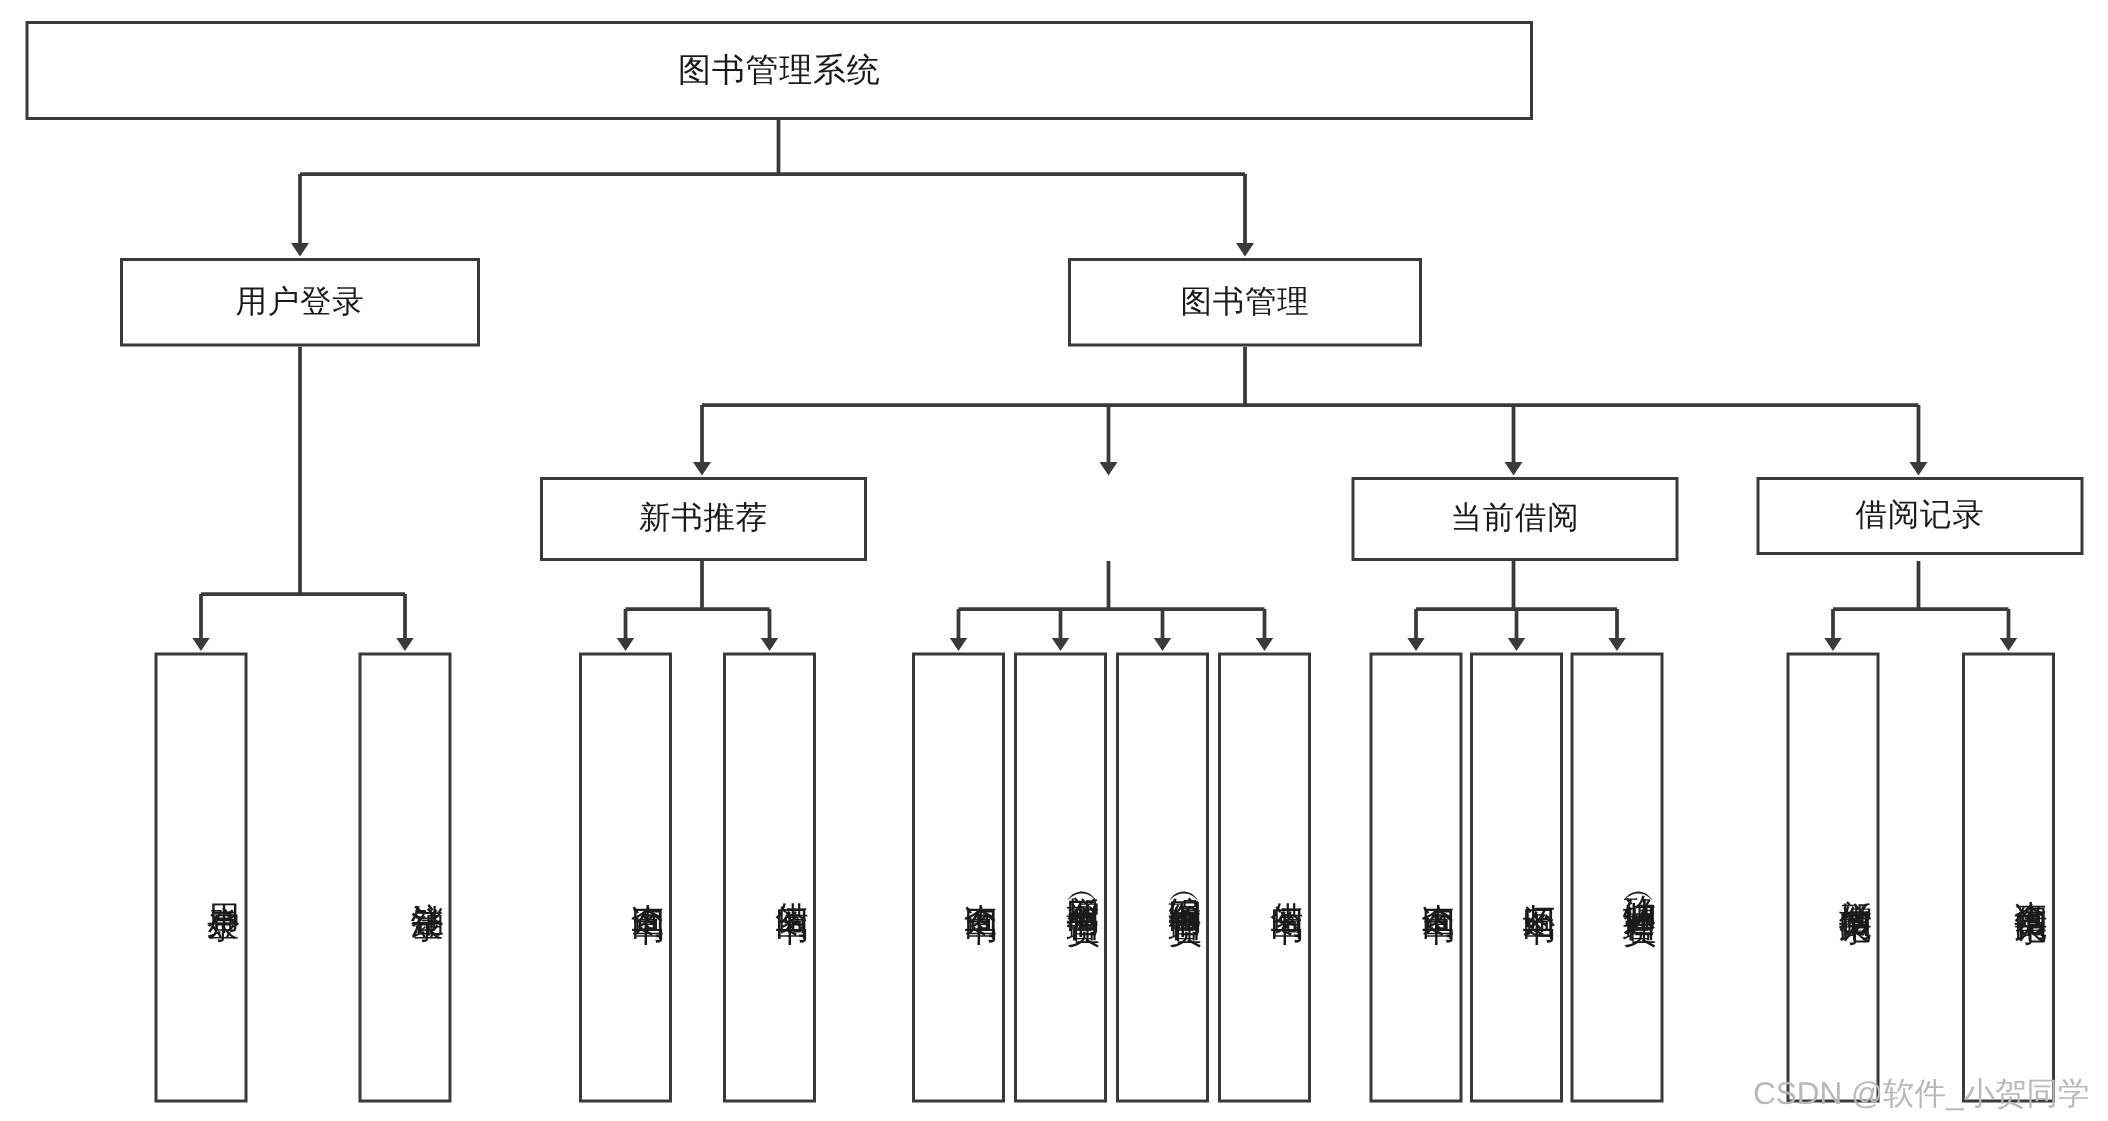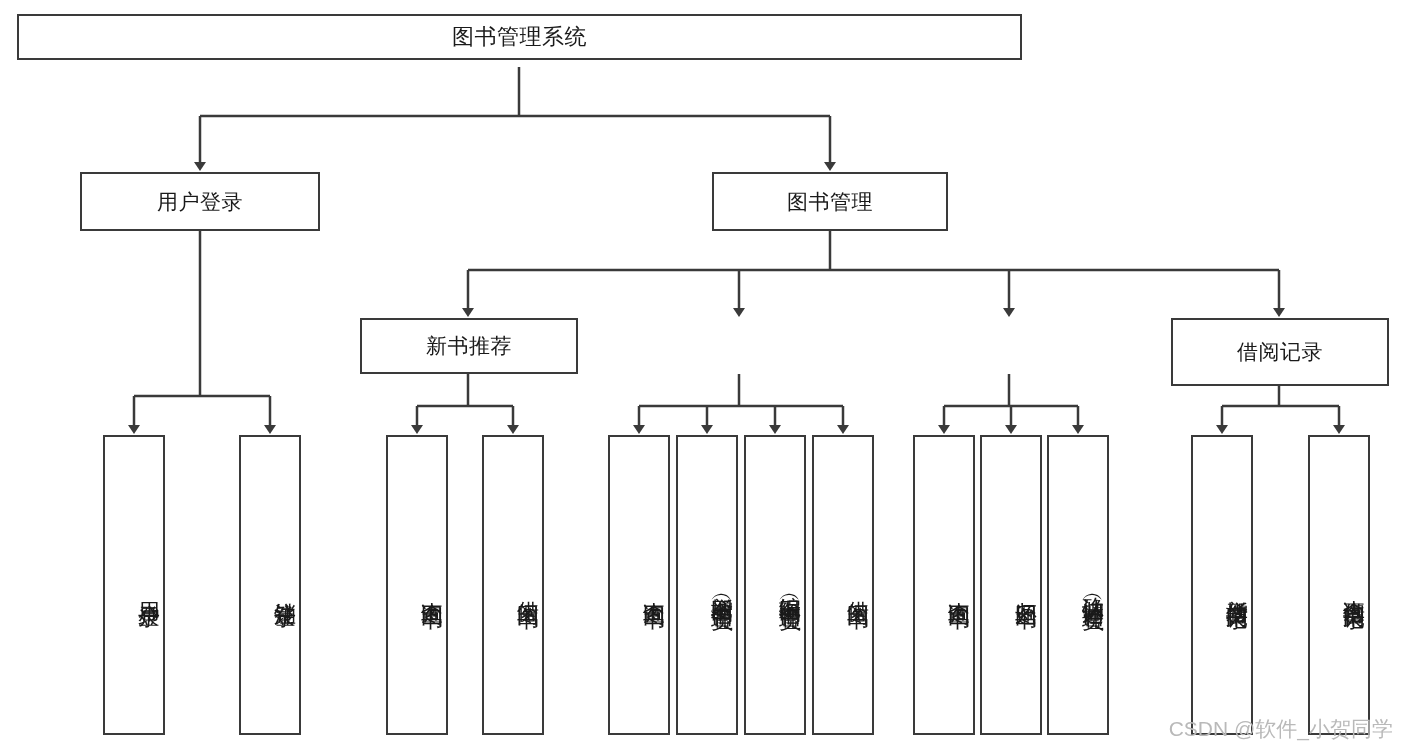"图书管理系统" div.node { height: 46px -> 66px }
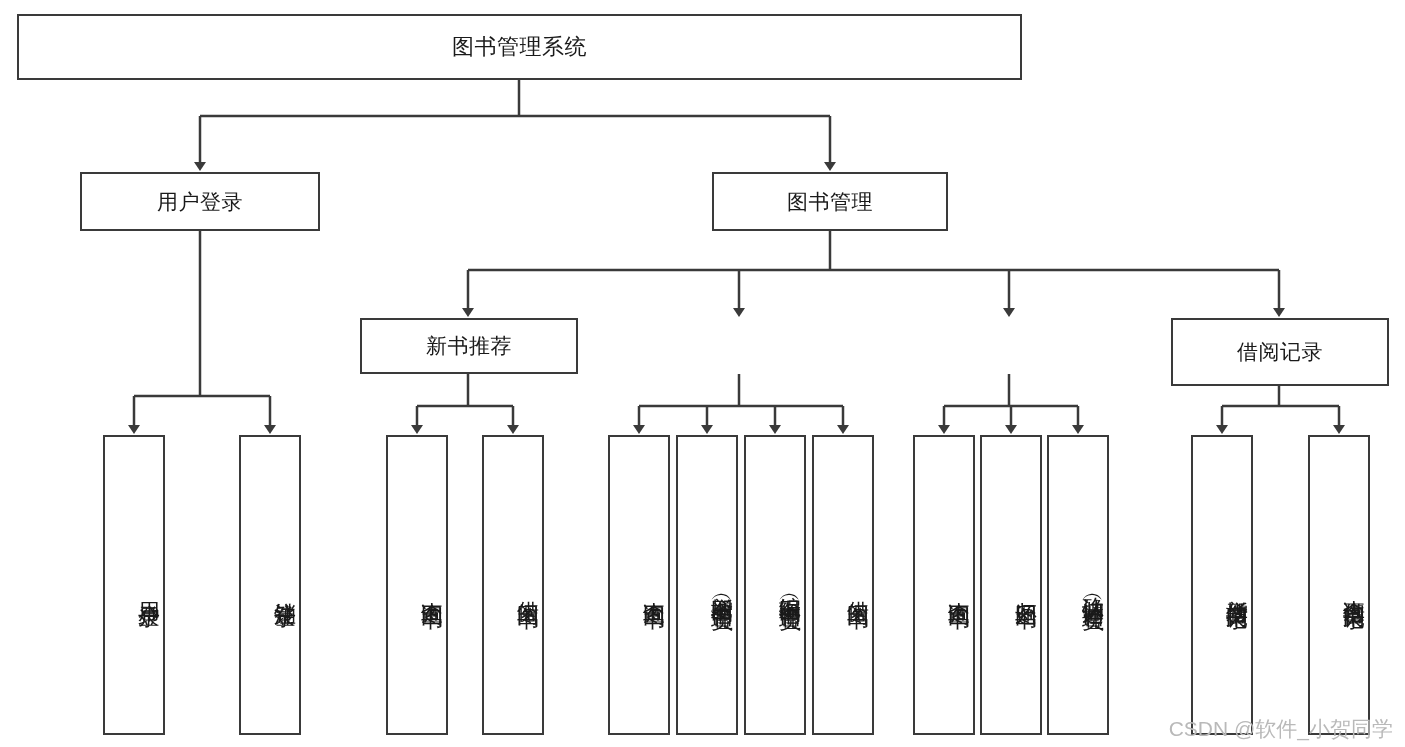"当前借阅" div.node { html: none -> <div> <span>当前借阅</span> </div> }
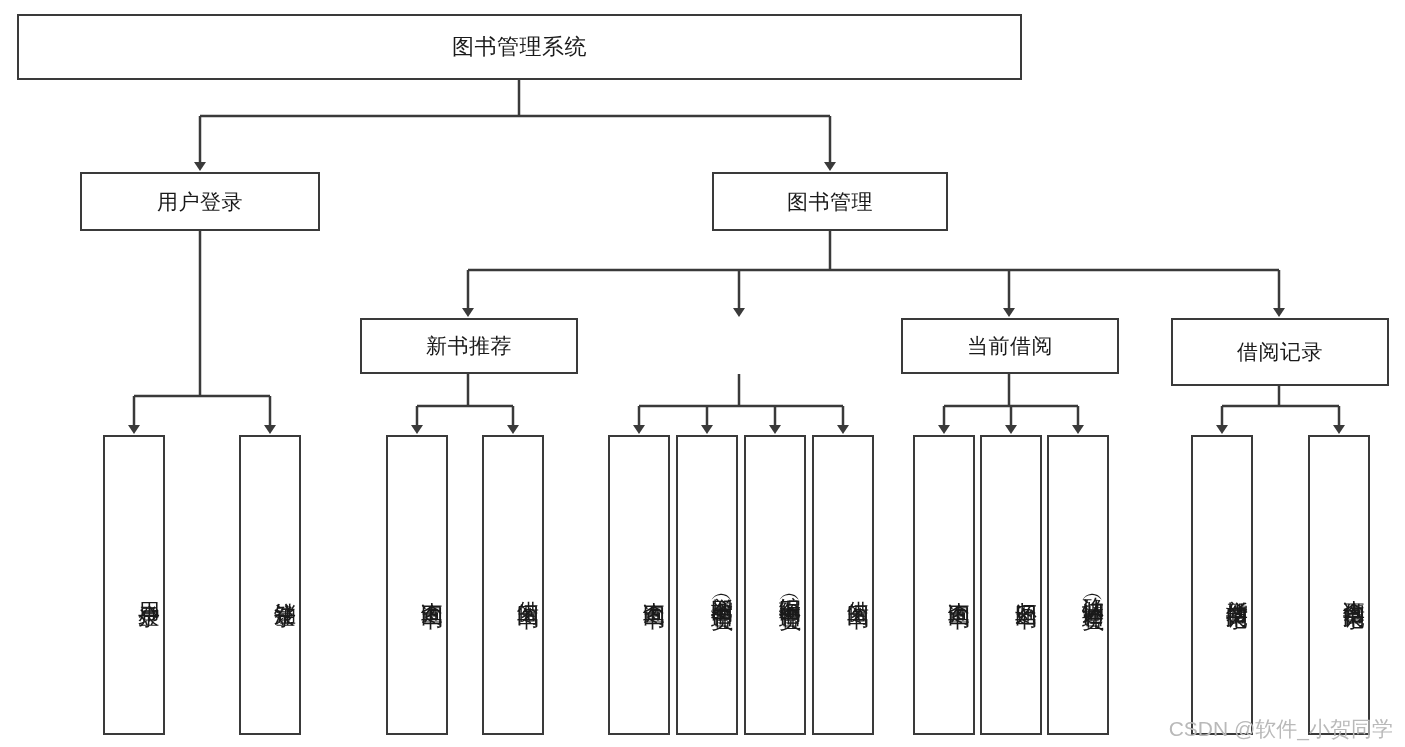"借阅记录" div.node { height: 68px -> 52px }
